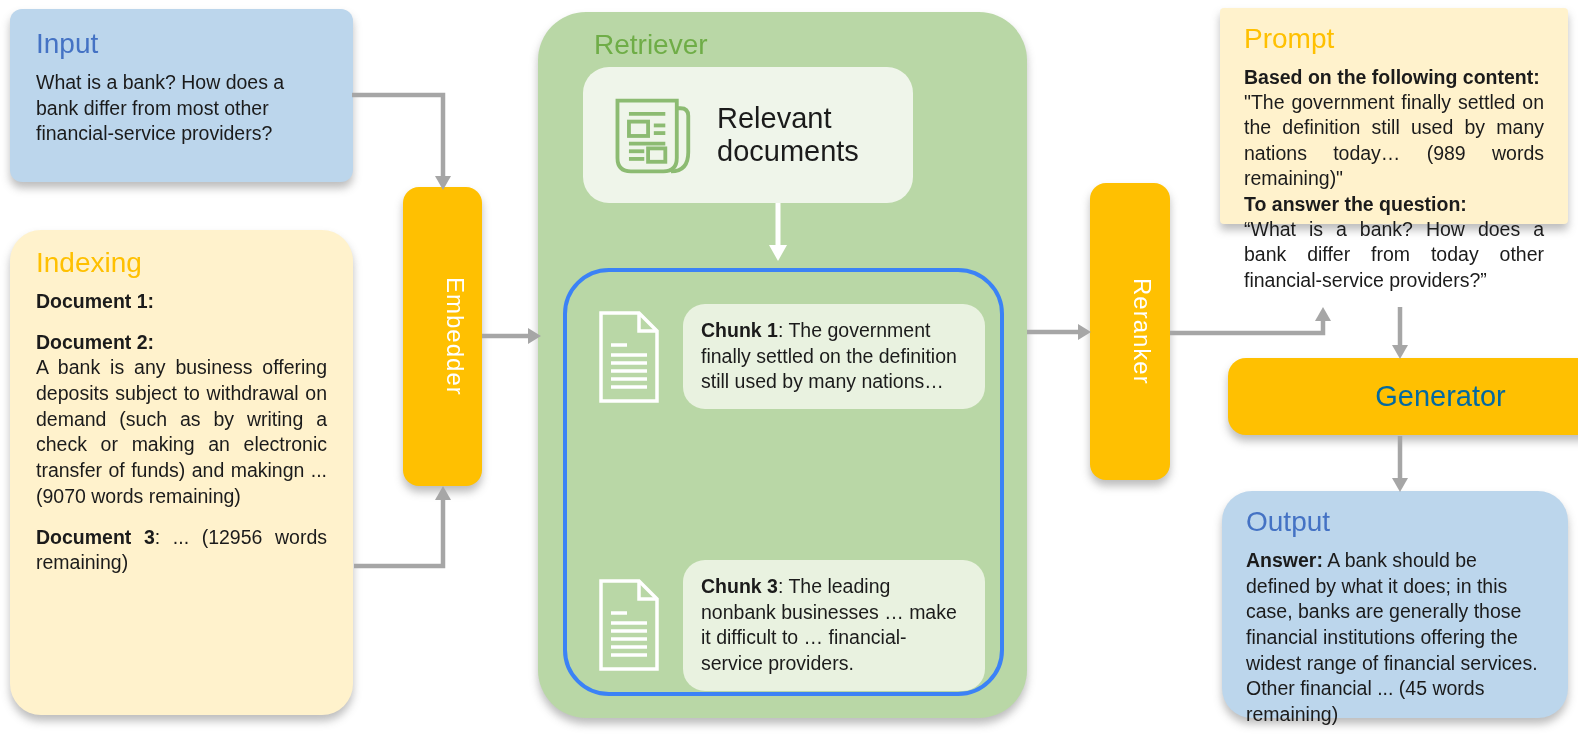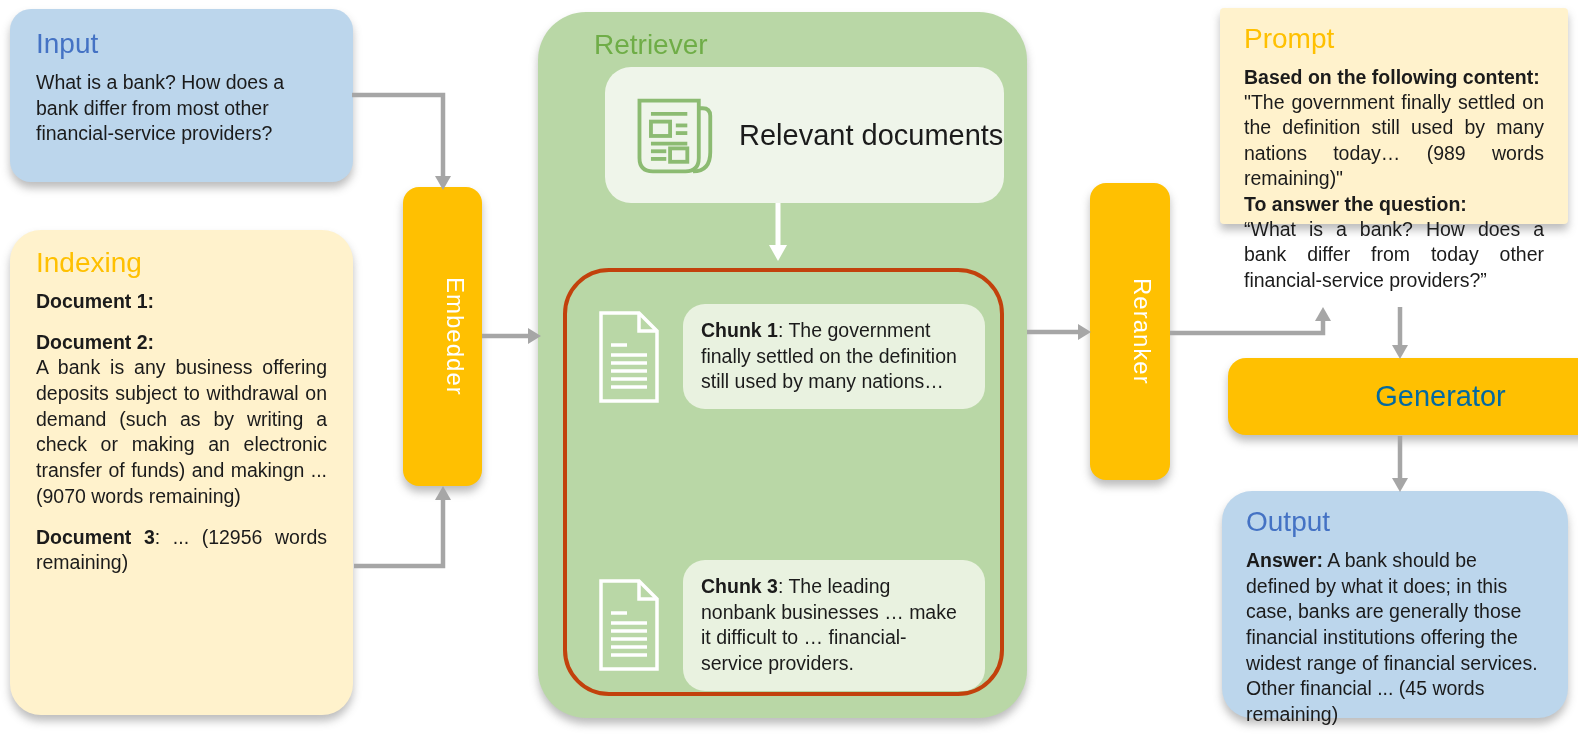"Input" .input { border-radius: 21px -> 12px }
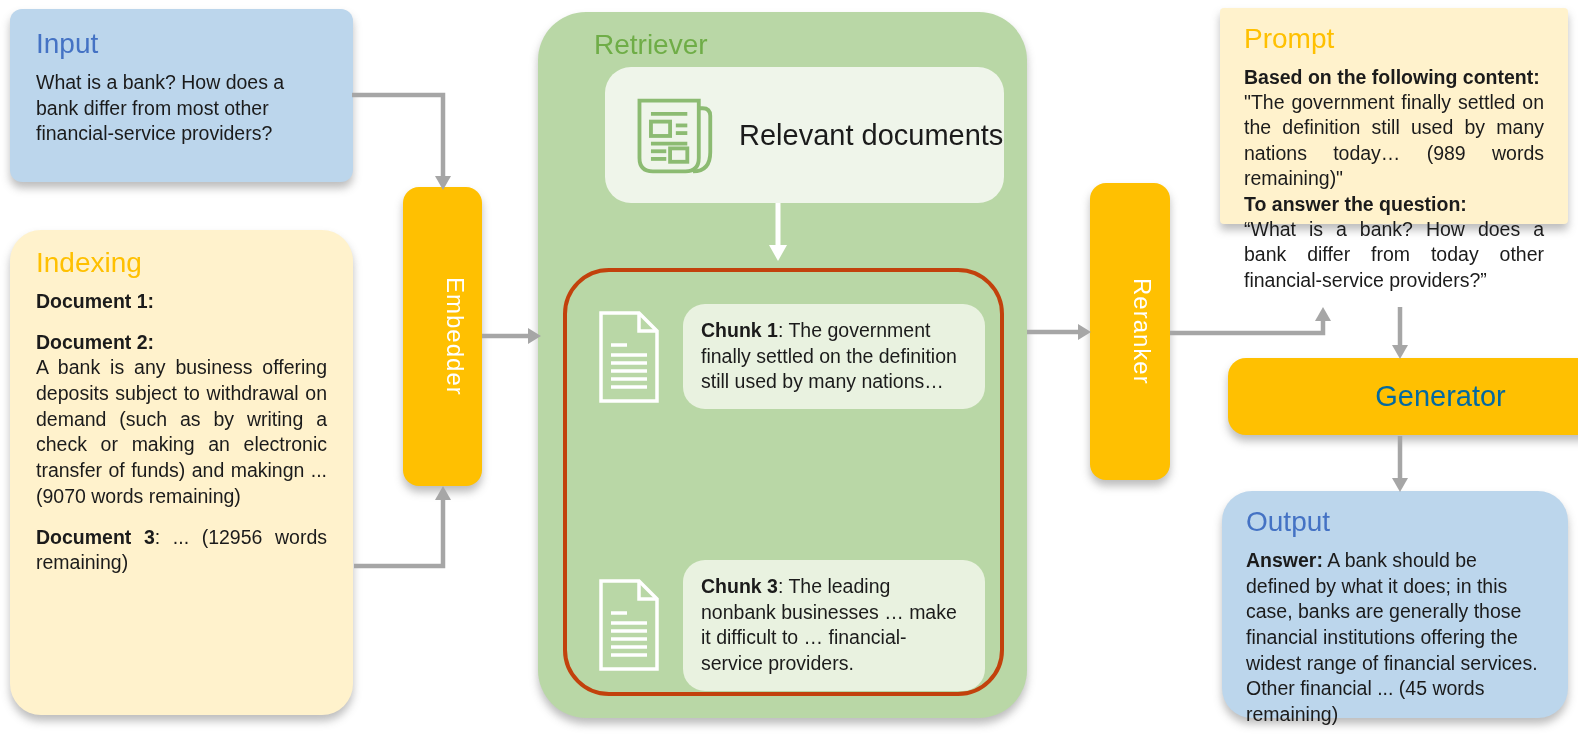"Relevant documents" .reldocs { margin-left: 22px -> none; width: 399px -> 330px }
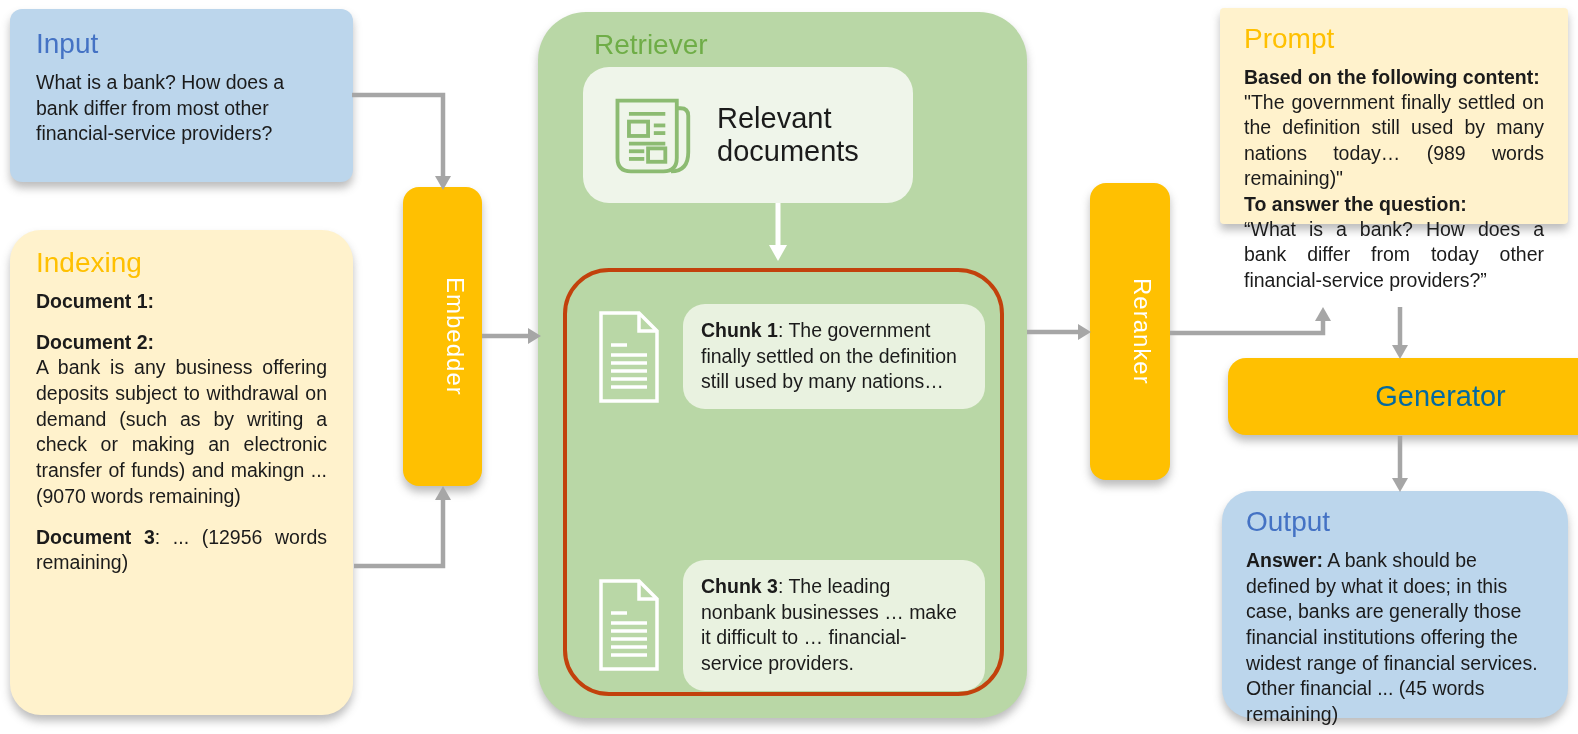"Chunk 1: The government finally" .chunks { border: 4px solid #c2410c -> 4px solid #3b82f6 }
